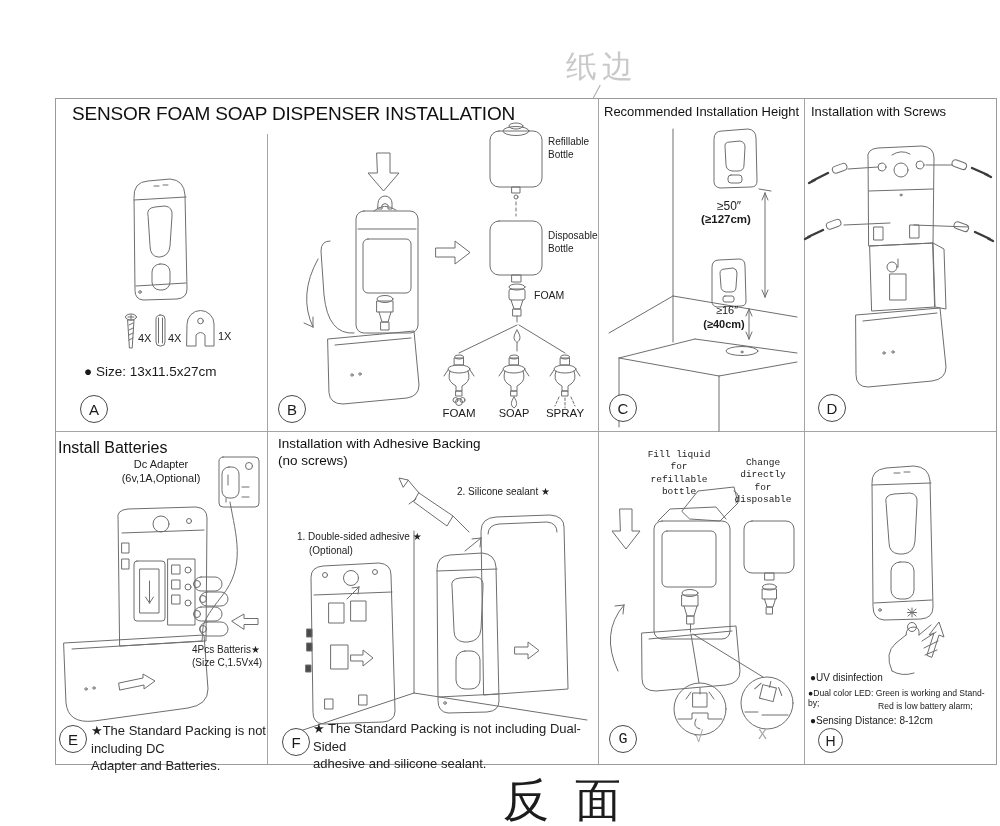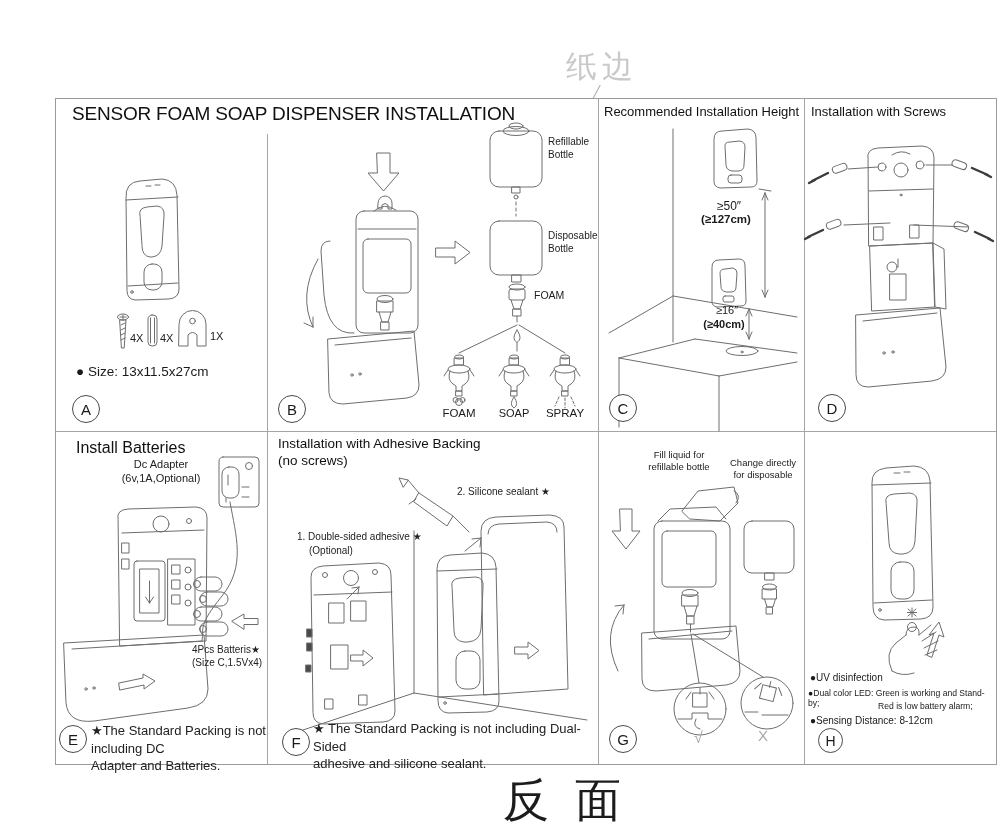"4X" div.panel { left: 4px -> 12px }
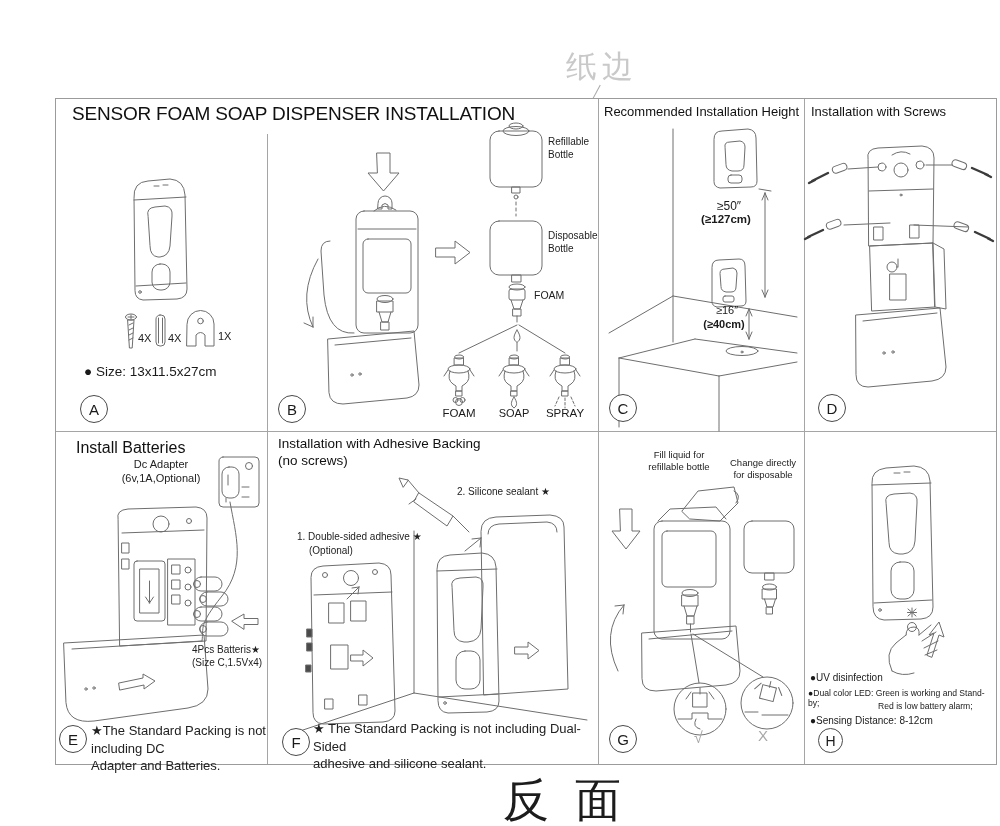"Install Batteries" span.abs { left: 20px -> 2px }
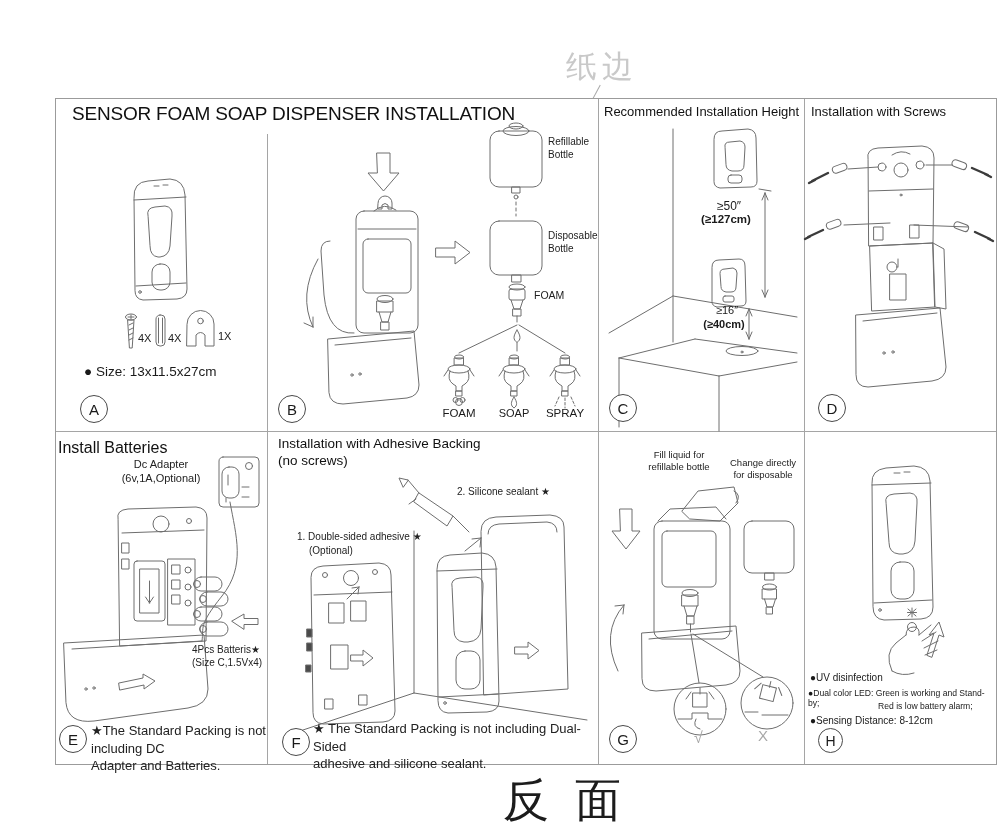"Fill liquid for" div.panel { font-family: none -> Liberation Mono, monospace }
